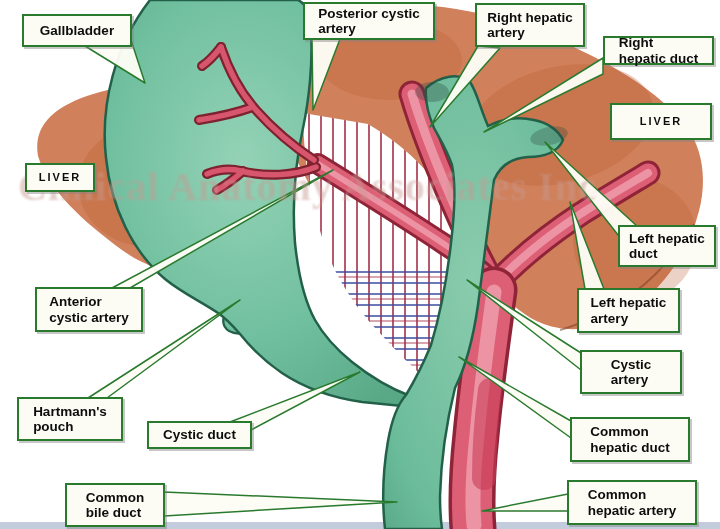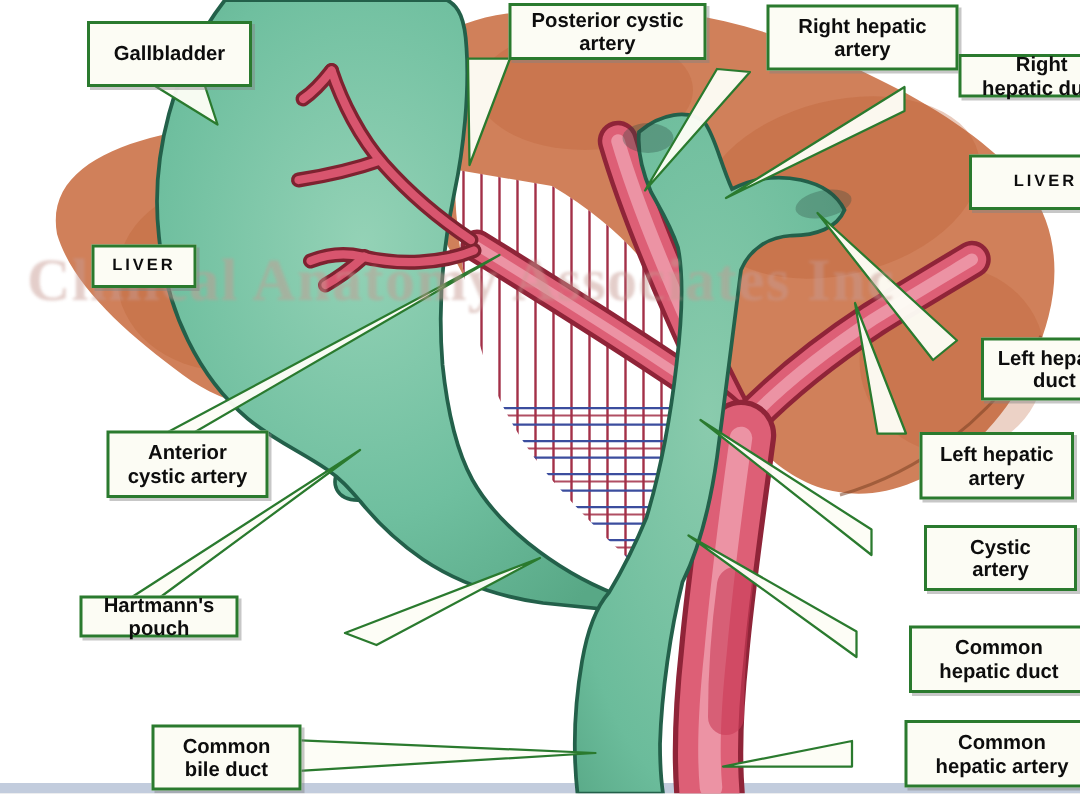"Posterior cystic" .label { margin-left: 36px -> none; text-align: center -> none }
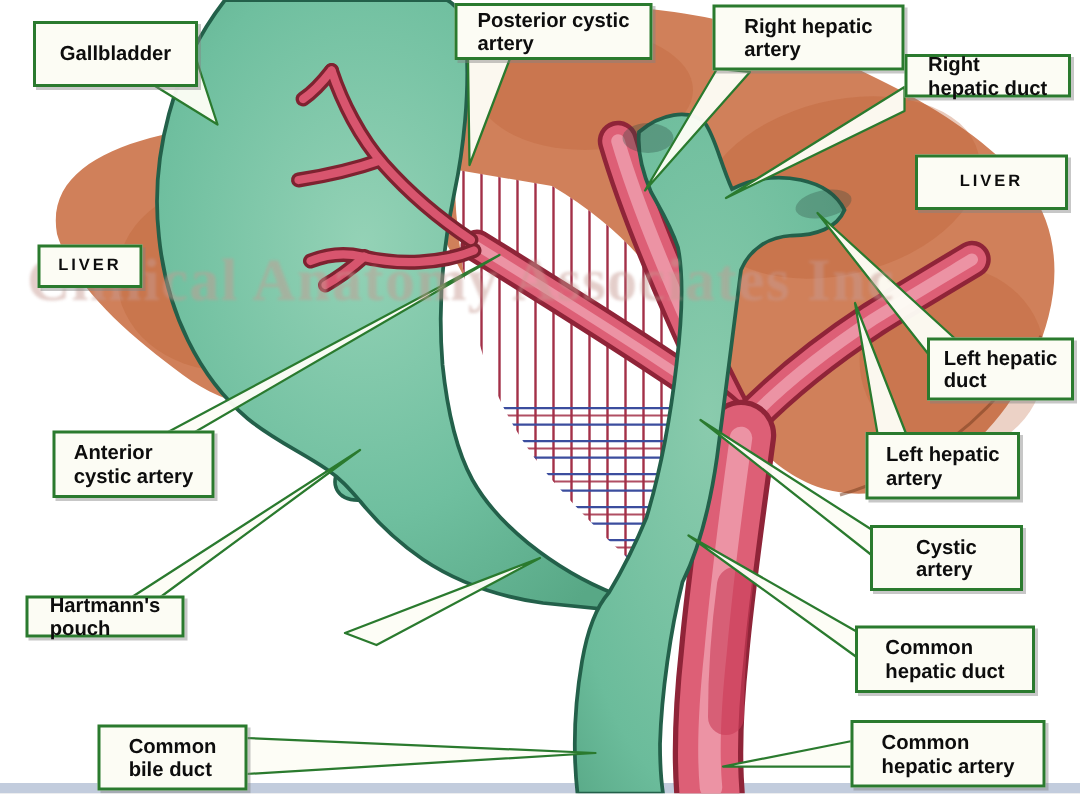"Right hepatic" div.label { width: 128px -> 110px }
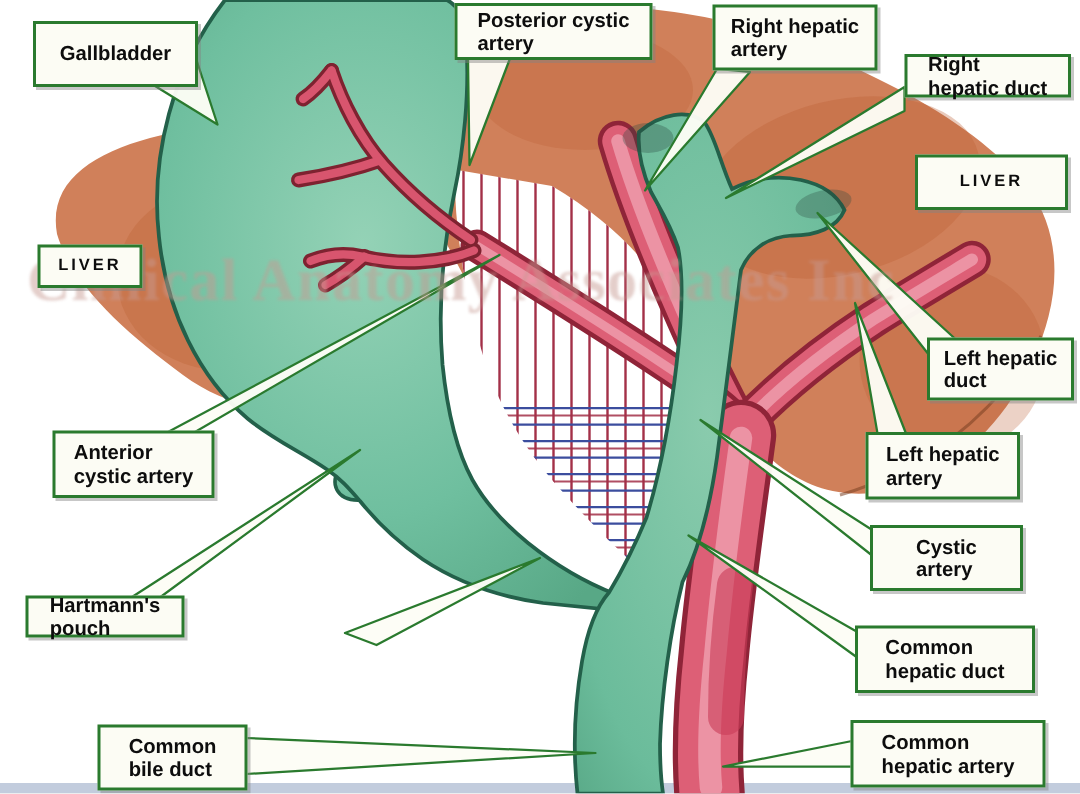"Gallbladder" div.label { height: 44px -> 33px }
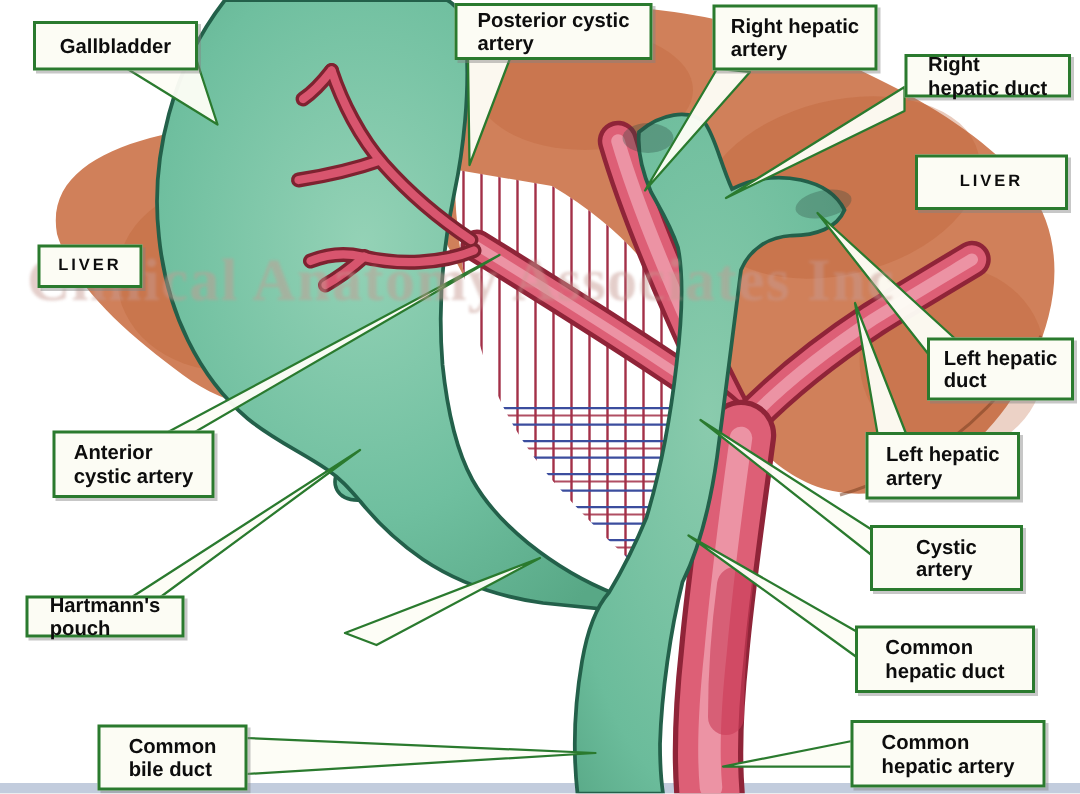"Hartmann's" div.label { height: 28px -> 44px }
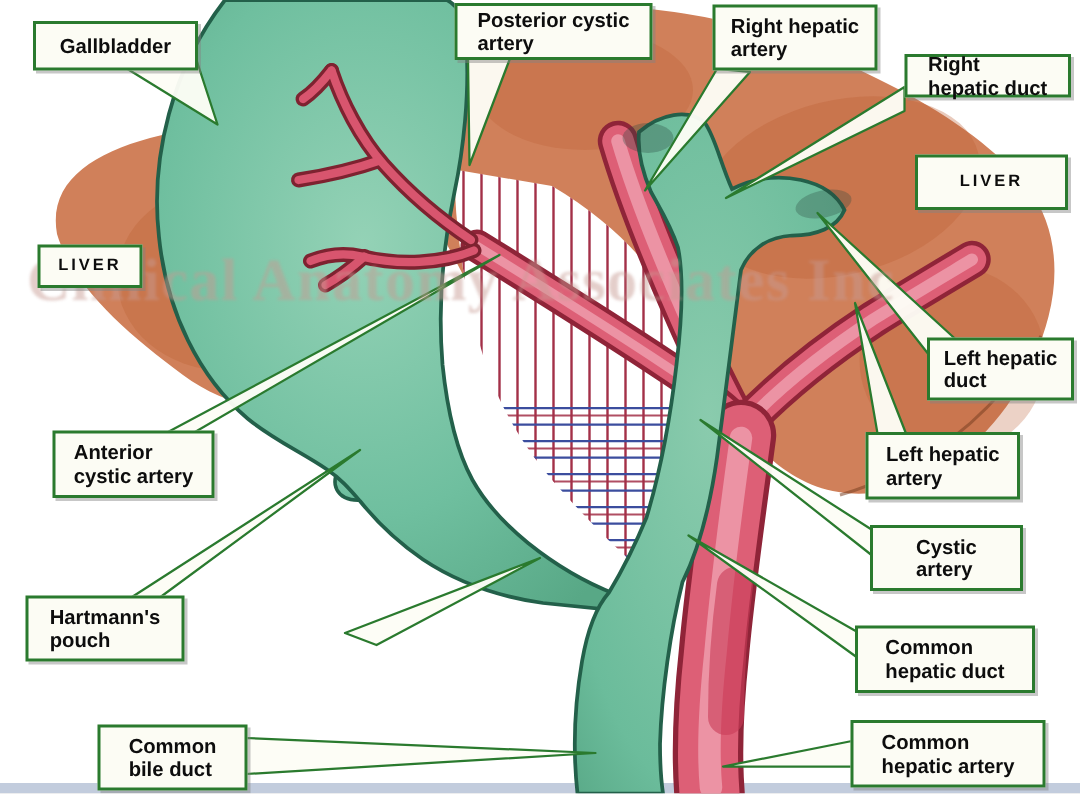"Cystic duct" div.label { html: none -> <div>Cystic duct</div> }
